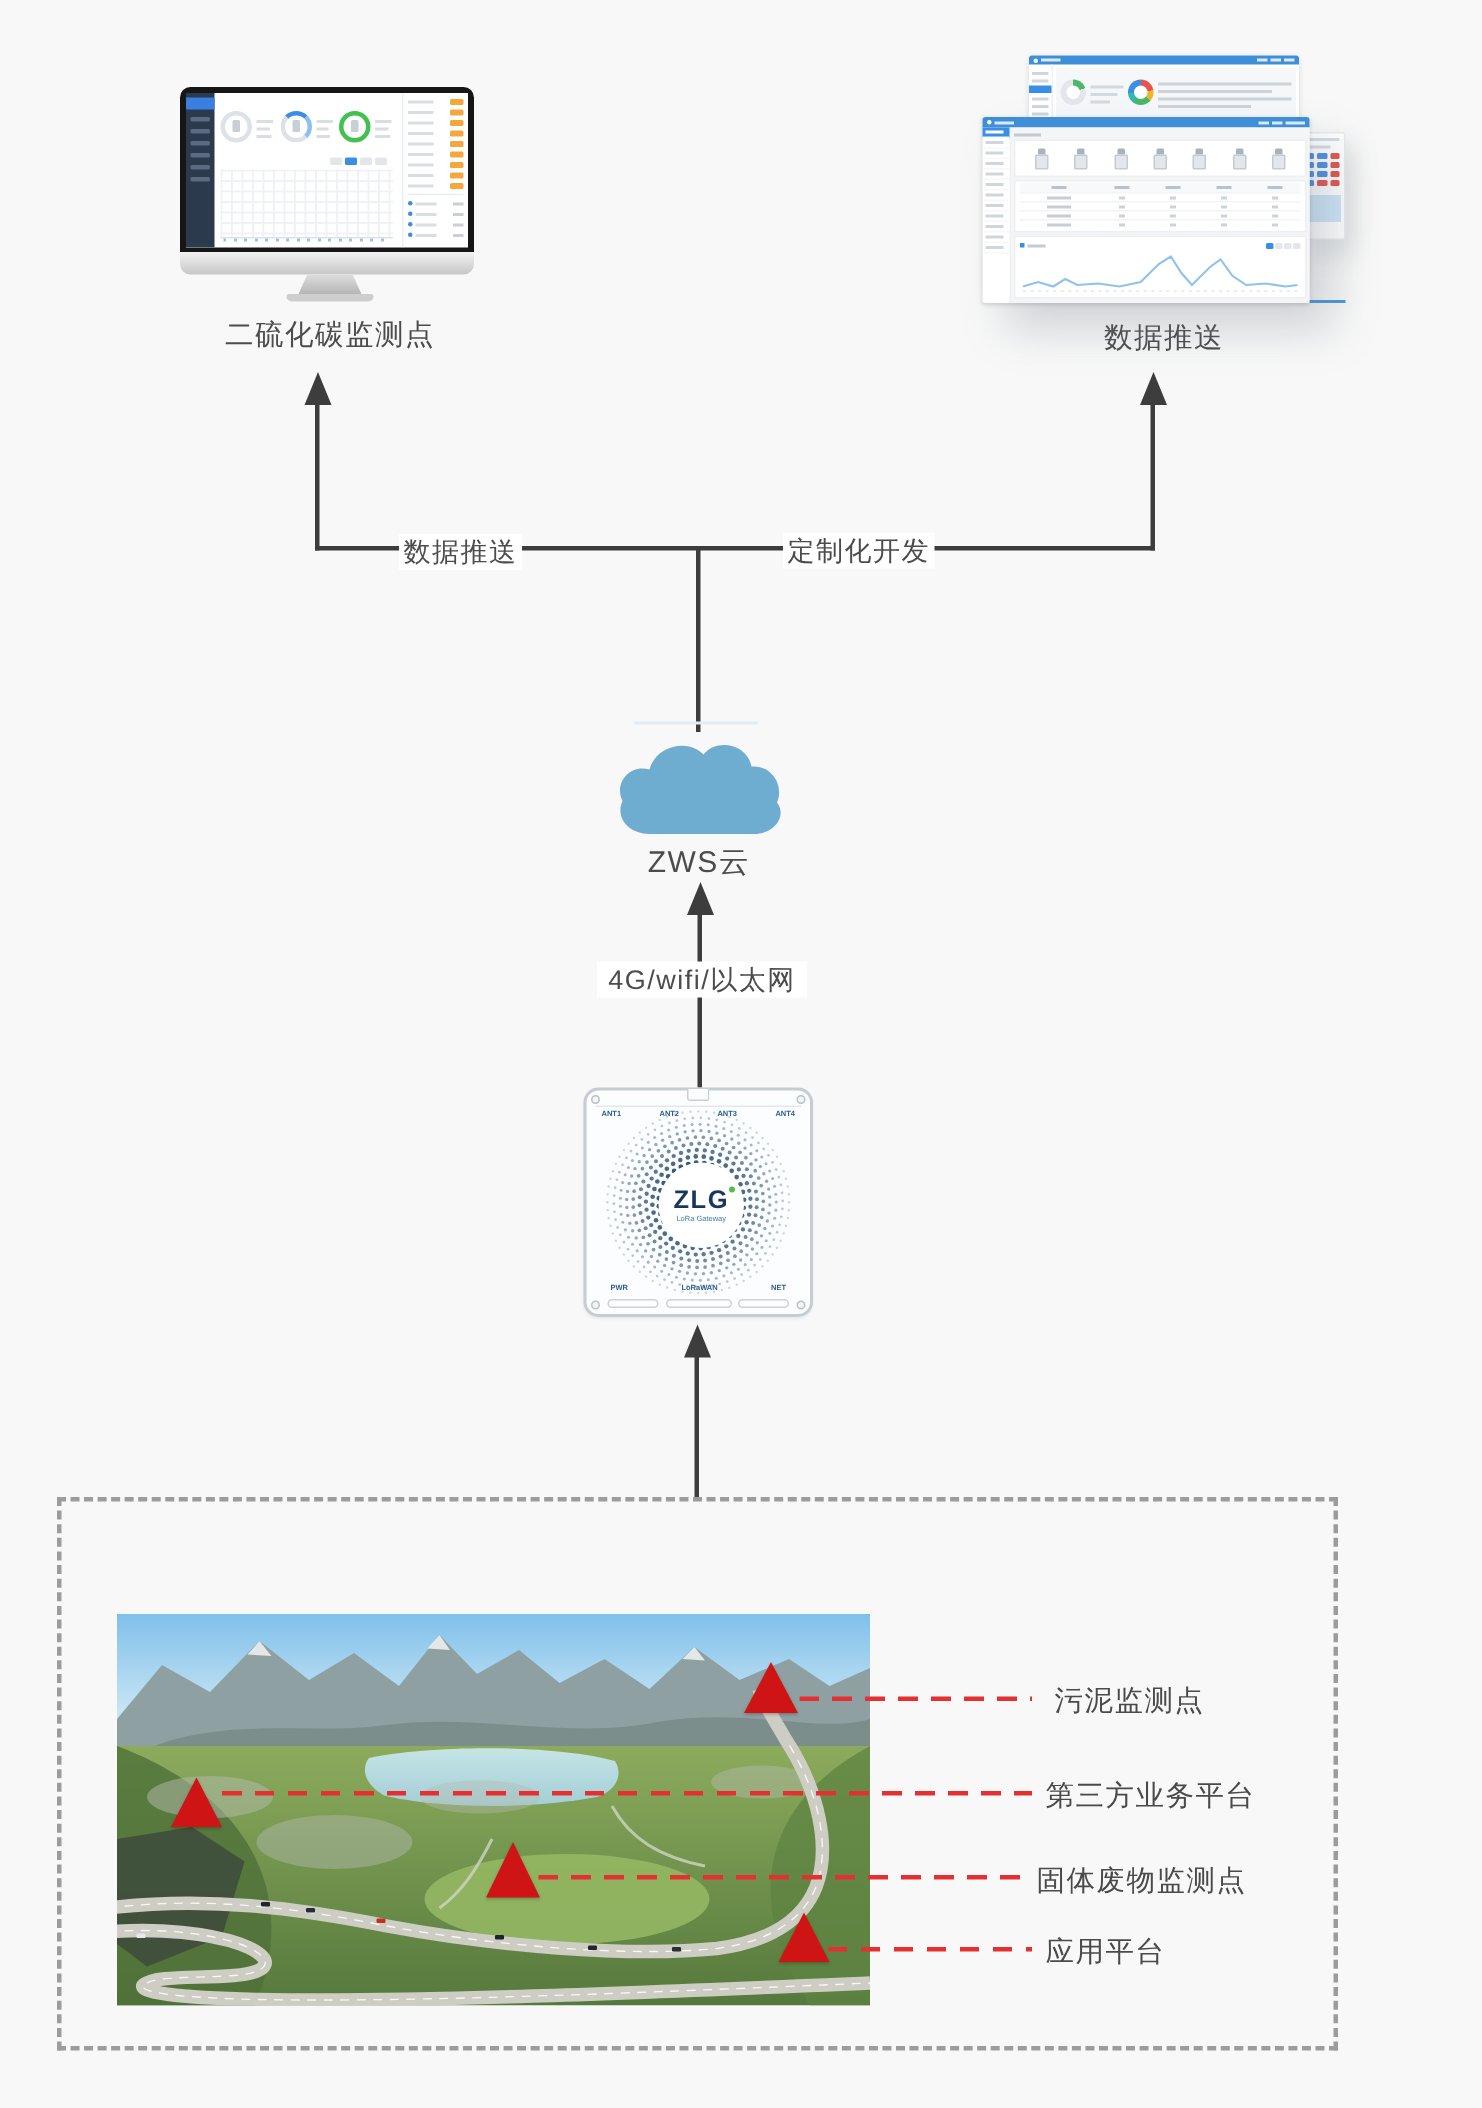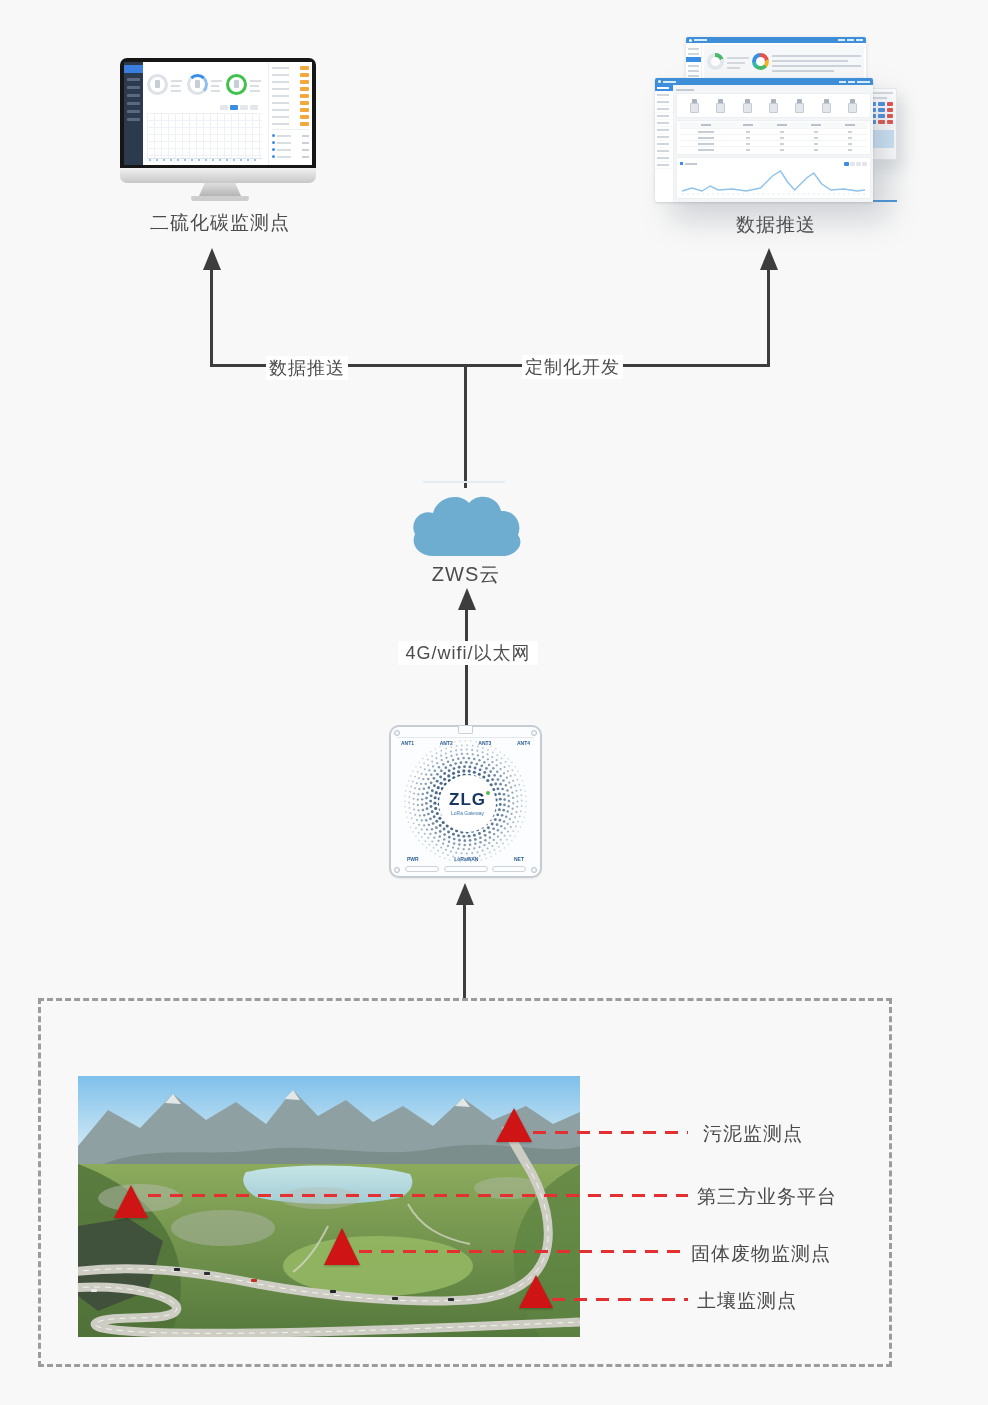"土壤监测点" div.plabel { text: 土壤监测点 -> 应用平台 }
